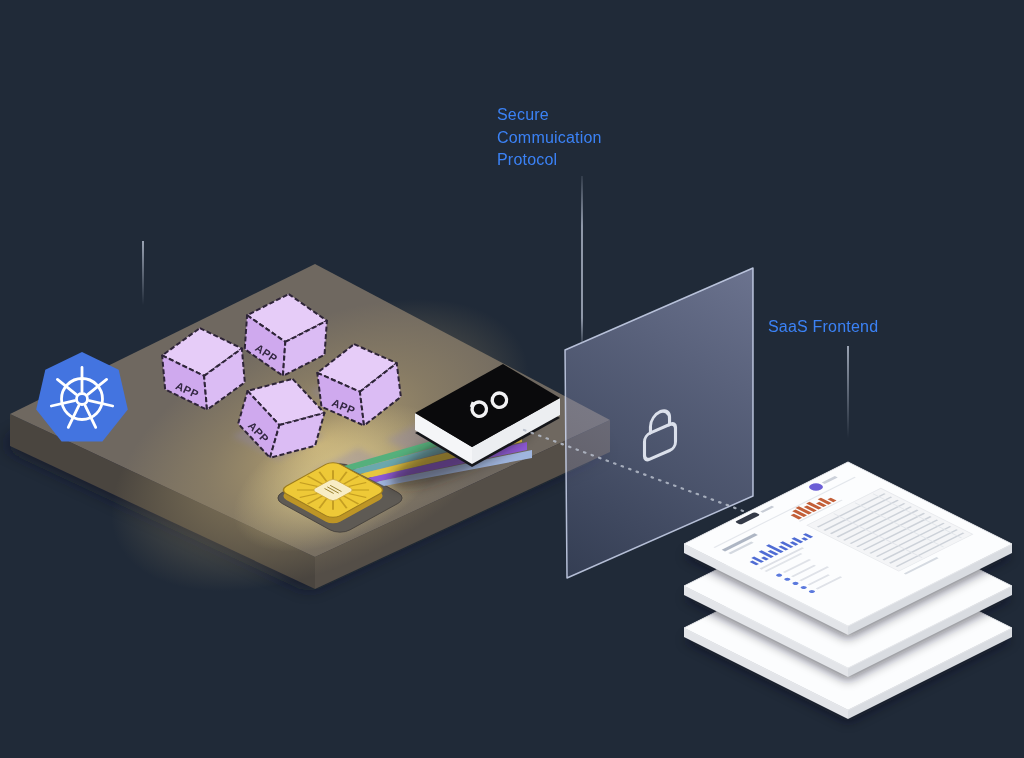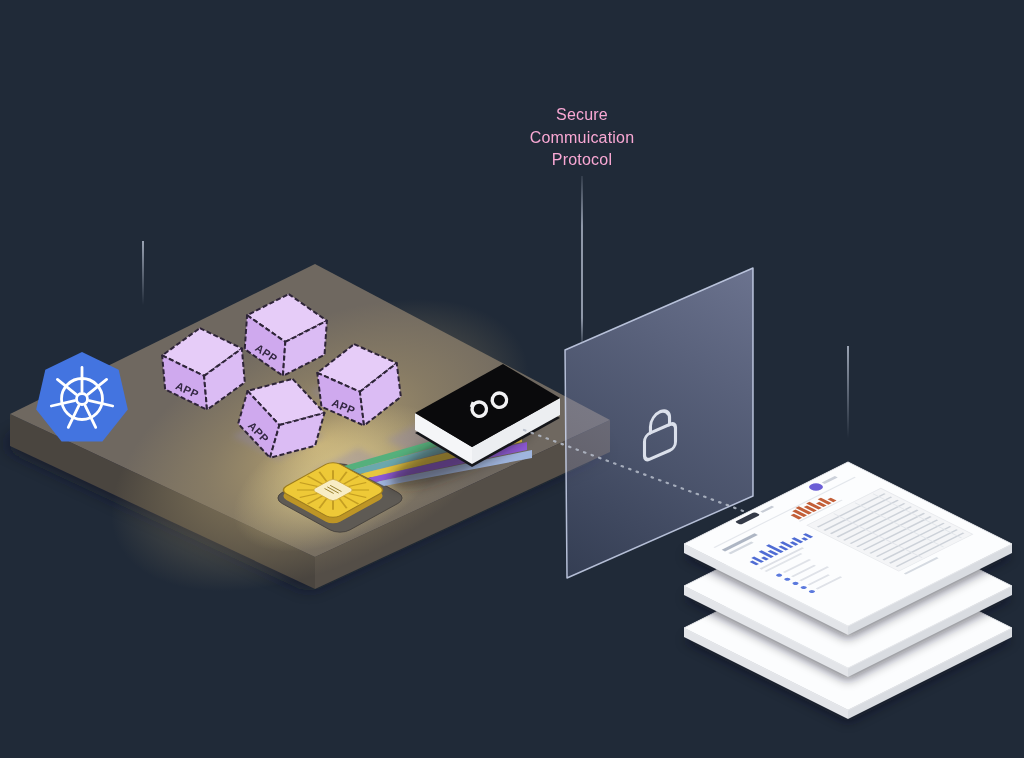"Secure" .label { color: #f9a8d4 -> #3b82f6; text-align: center -> left }
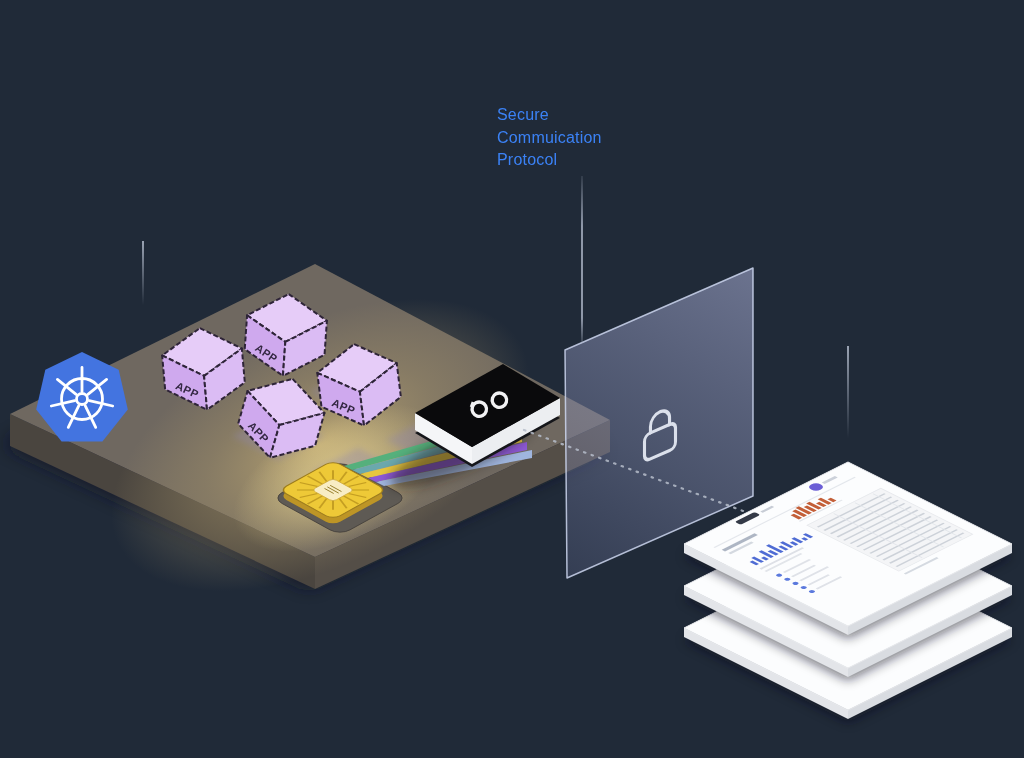"SaaS Frontend" div.label { html: none -> <div>SaaS Frontend</div> }
